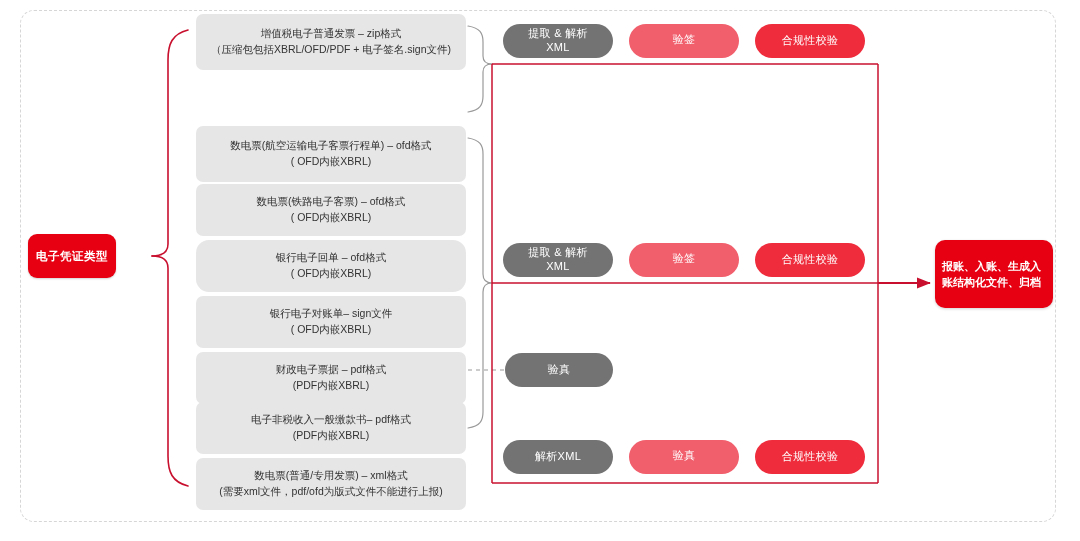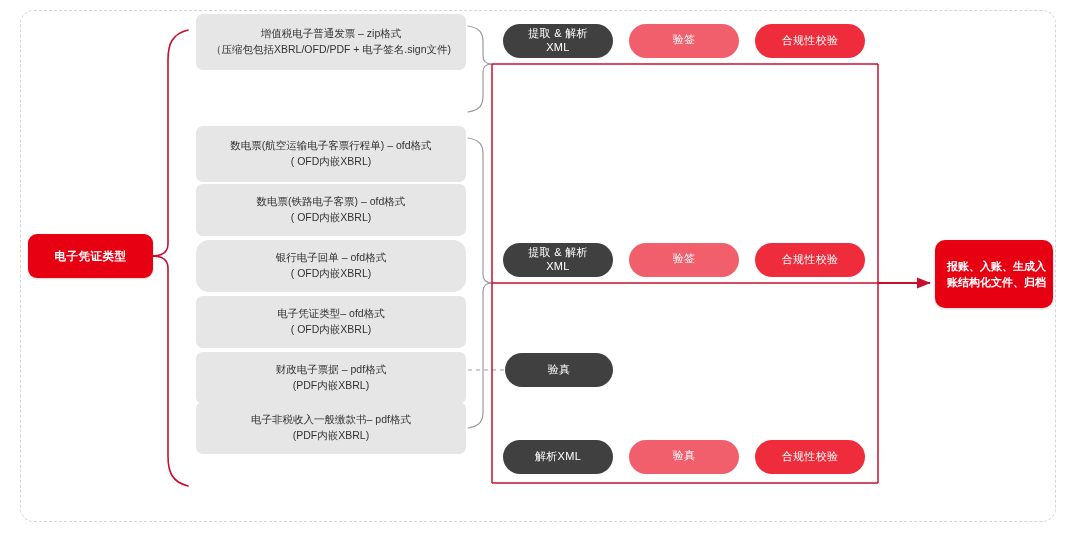"提取 & 解析" .pill.tone-light { background: #404040 -> #737373 }
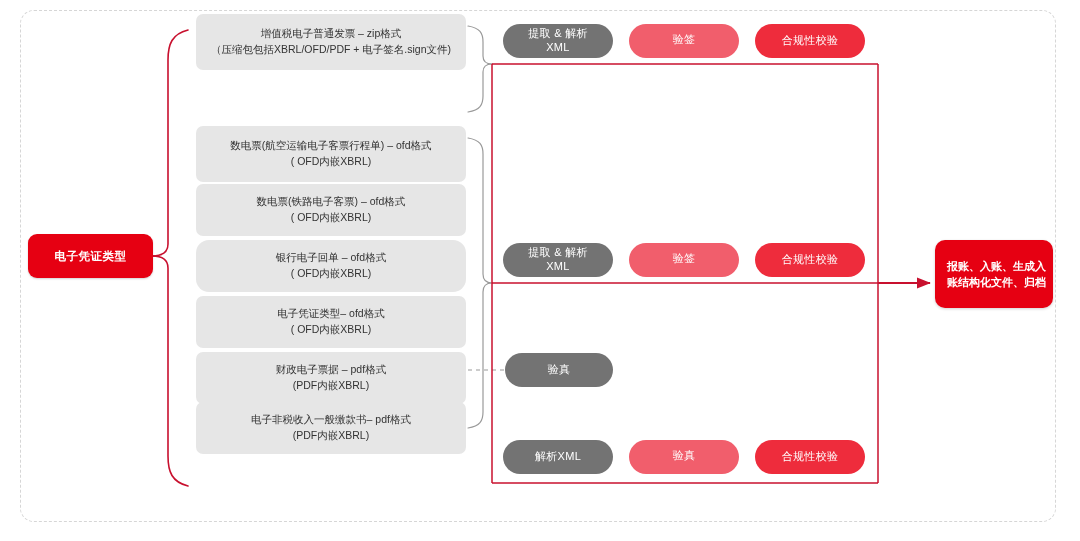"电子凭证类型" .source-node { width: 125px -> 88px }
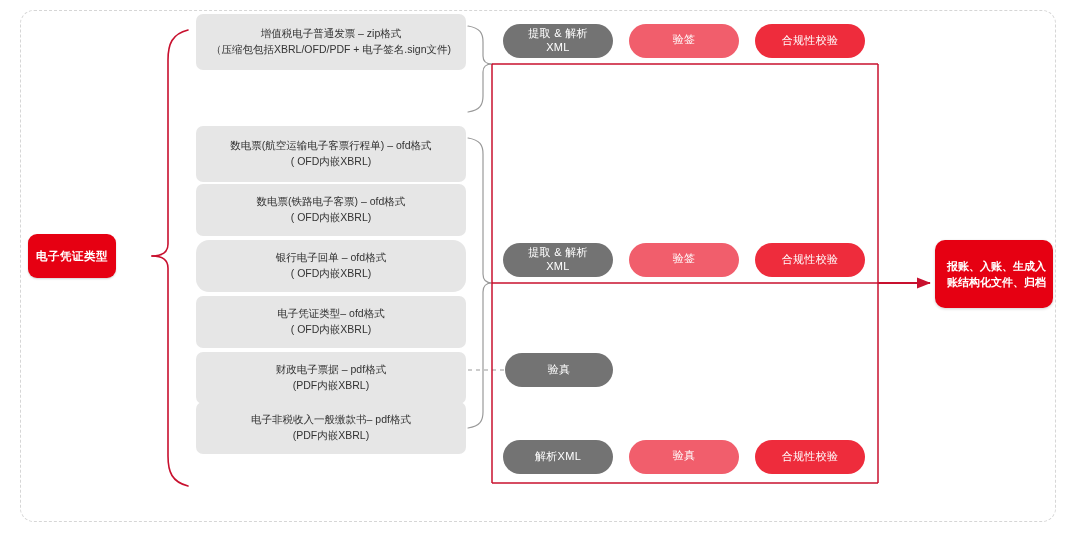"报账、入账、生成入账结构化文件、归档" .output-node { text-align: right -> left }
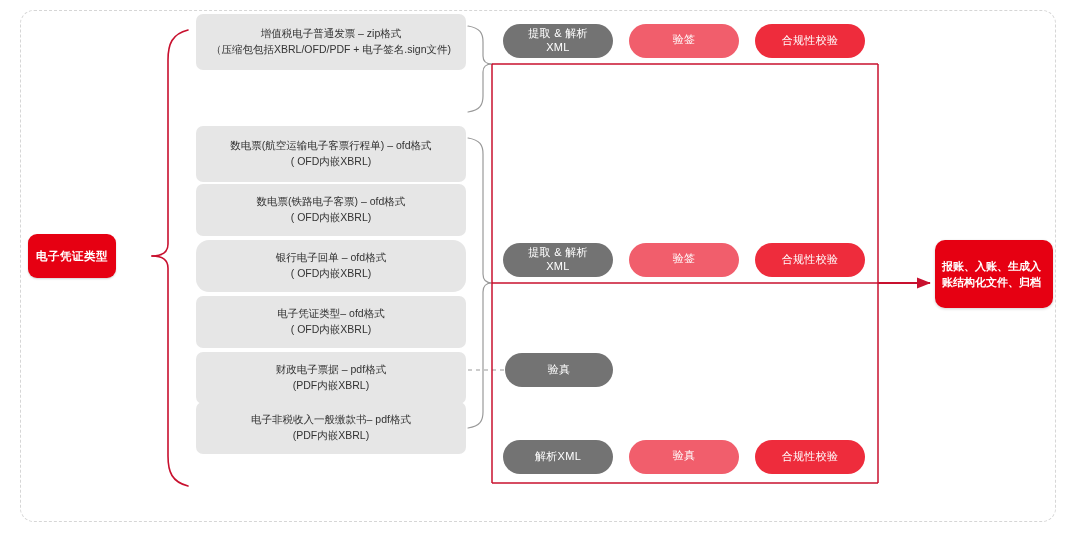"电子凭证类型– ofd格式" span.l1 { text: 电子凭证类型– ofd格式 -> 银行电子对账单– sign文件 }
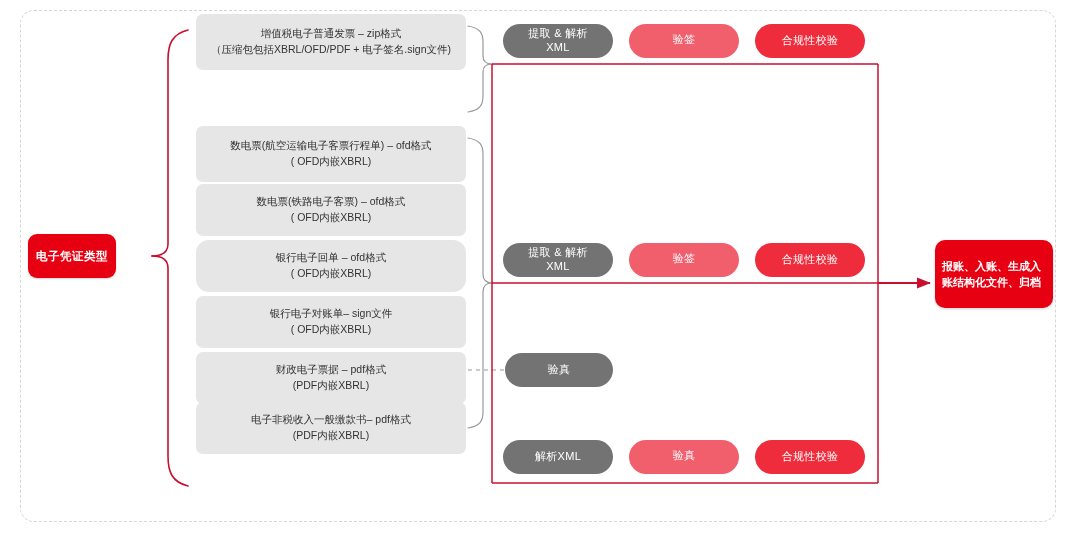"数电票(普通/专用发票) – xml格式" div.doc-box { html: none -> <div> <span>数电票(普通/专用发票) – xml格式</span> <span>(需要xml文件，pdf/ofd为版式文件不能进行上报)</span> </div> }
